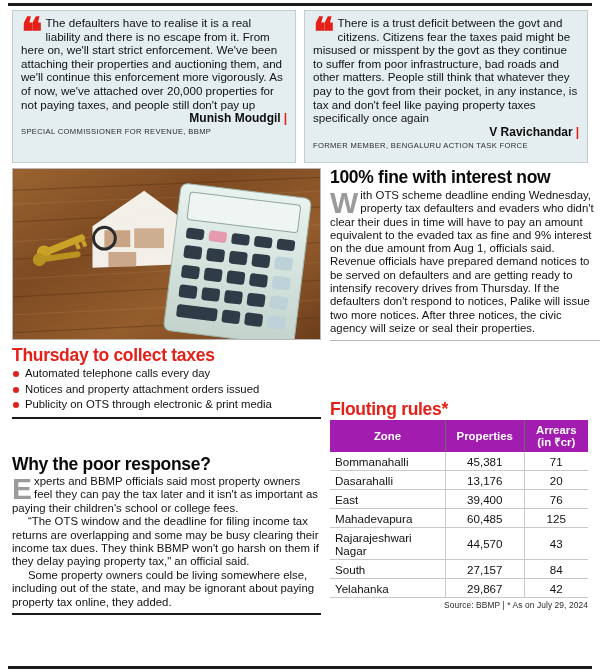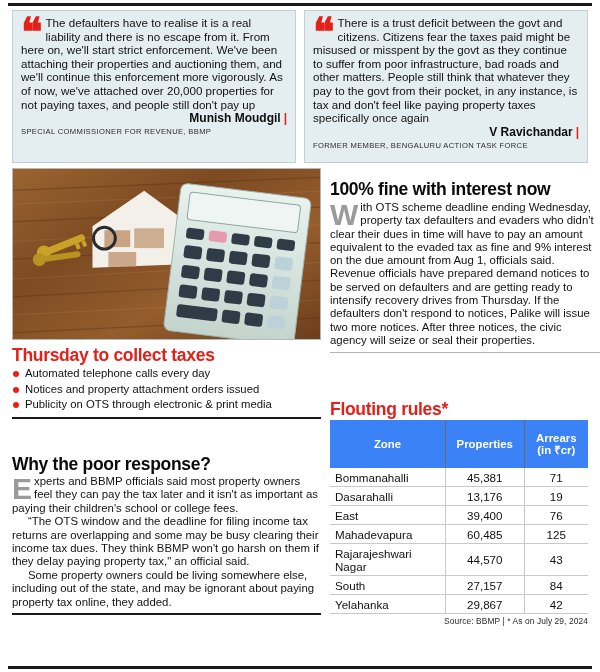"100% fine with interest now" .art-head { margin: 12px 0 2px 0 -> 0 0 2px 0 }
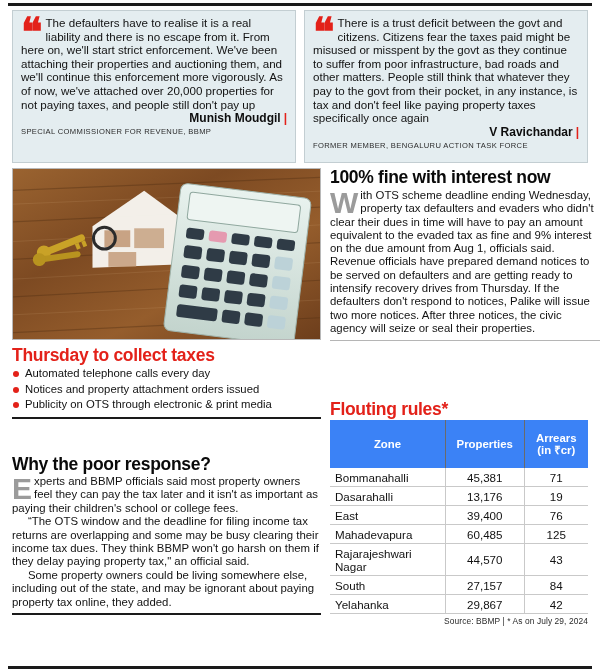"Zone" table.data th { background: #3b82f6 -> #a21caf; padding: 12px 4px -> 4px 4px }
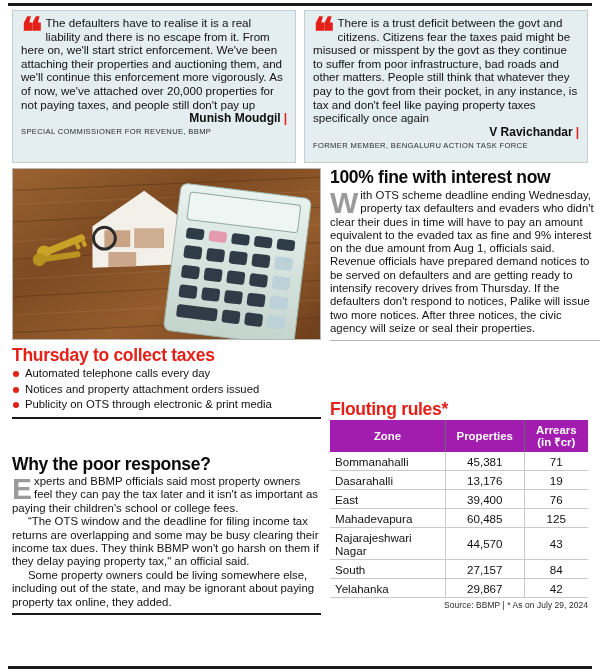"19" td.num { text: 19 -> 20 }
